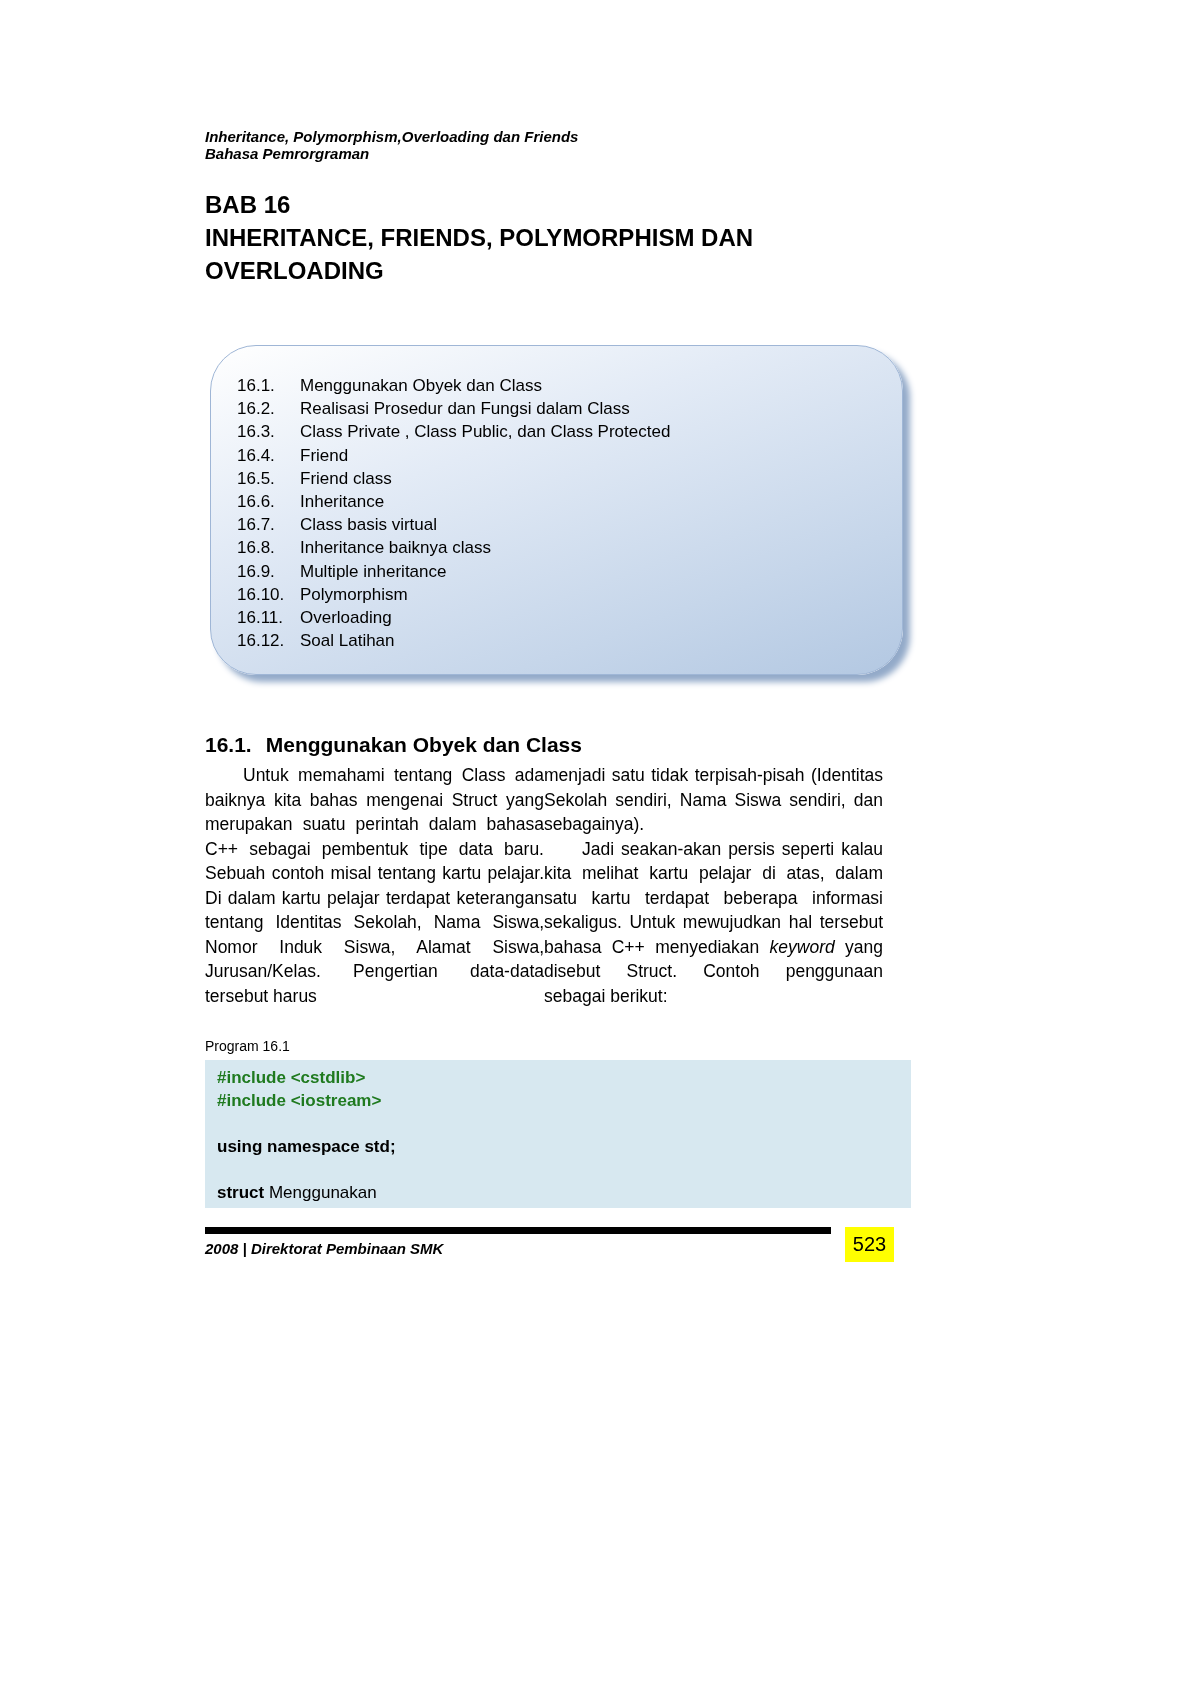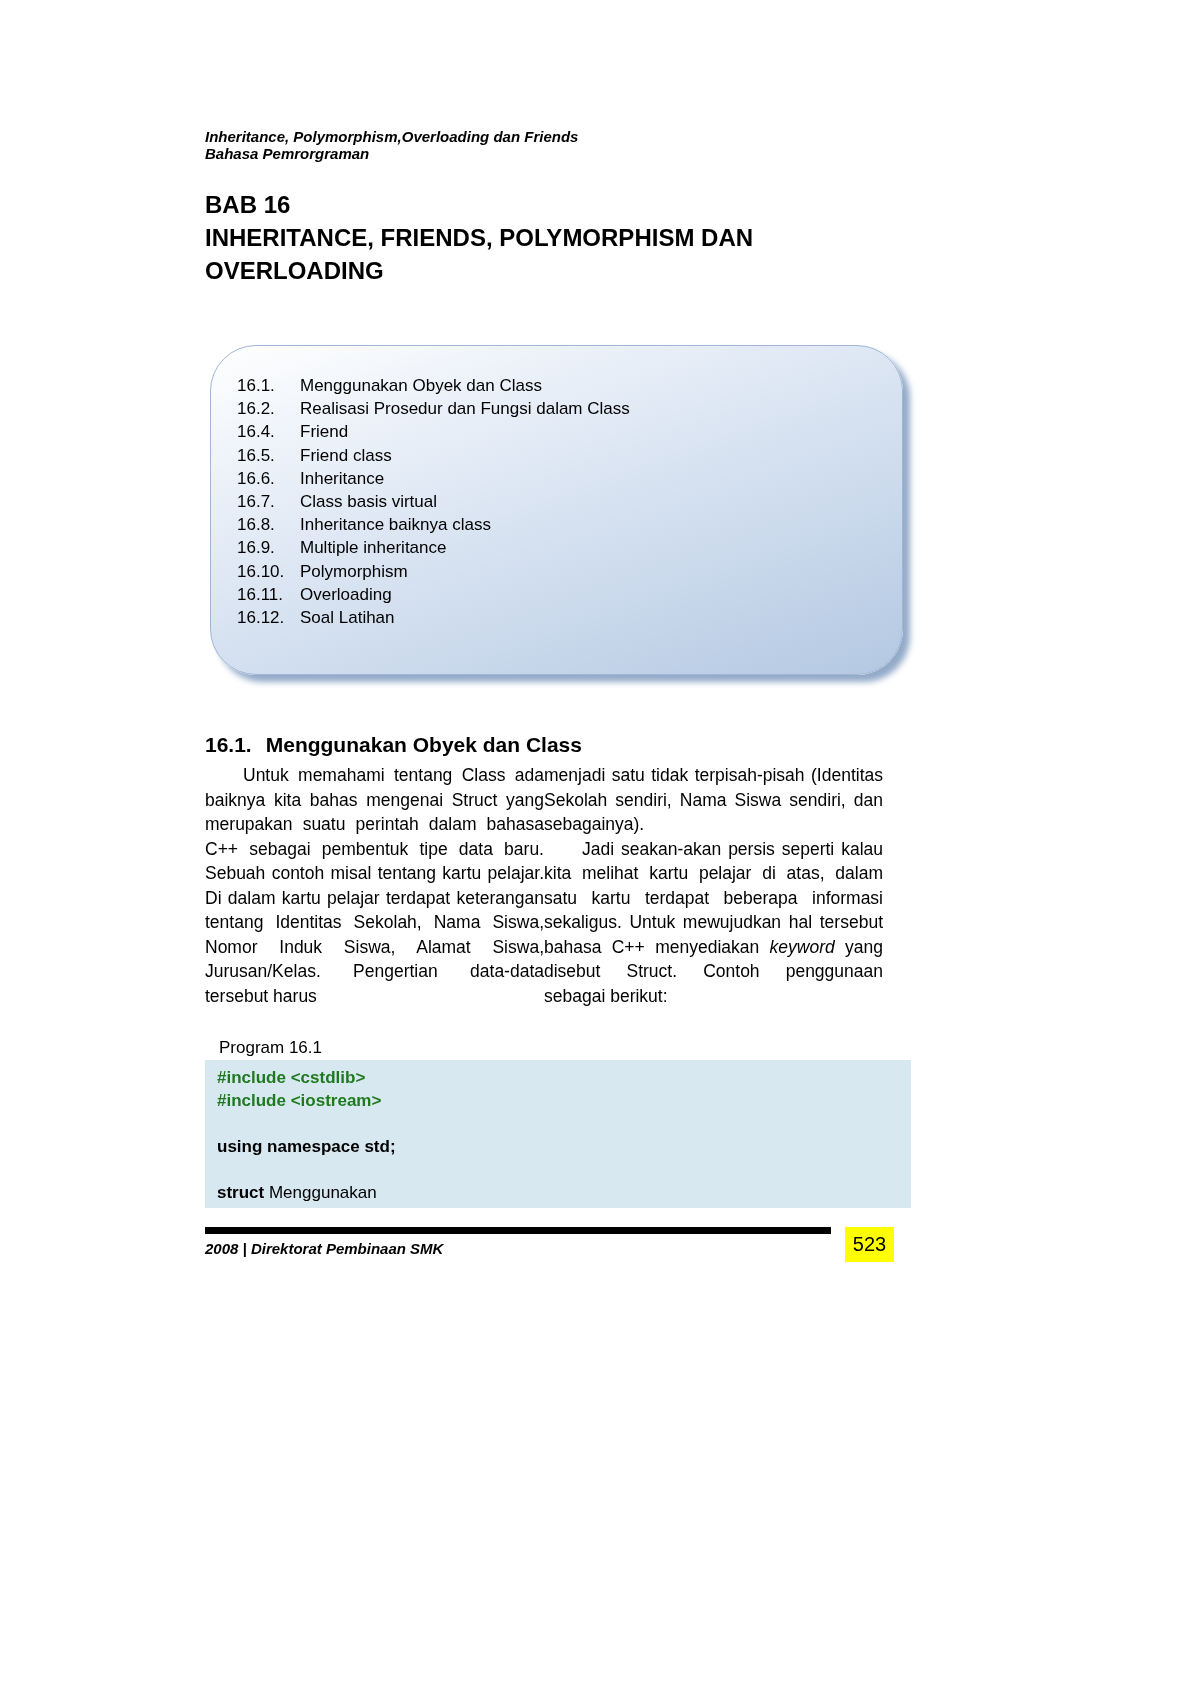"16.3." div.toc-row { html: none -> <div> <span>16.3.</span> <span>Class Private , Class Public, dan Class Protected</span> </div> }
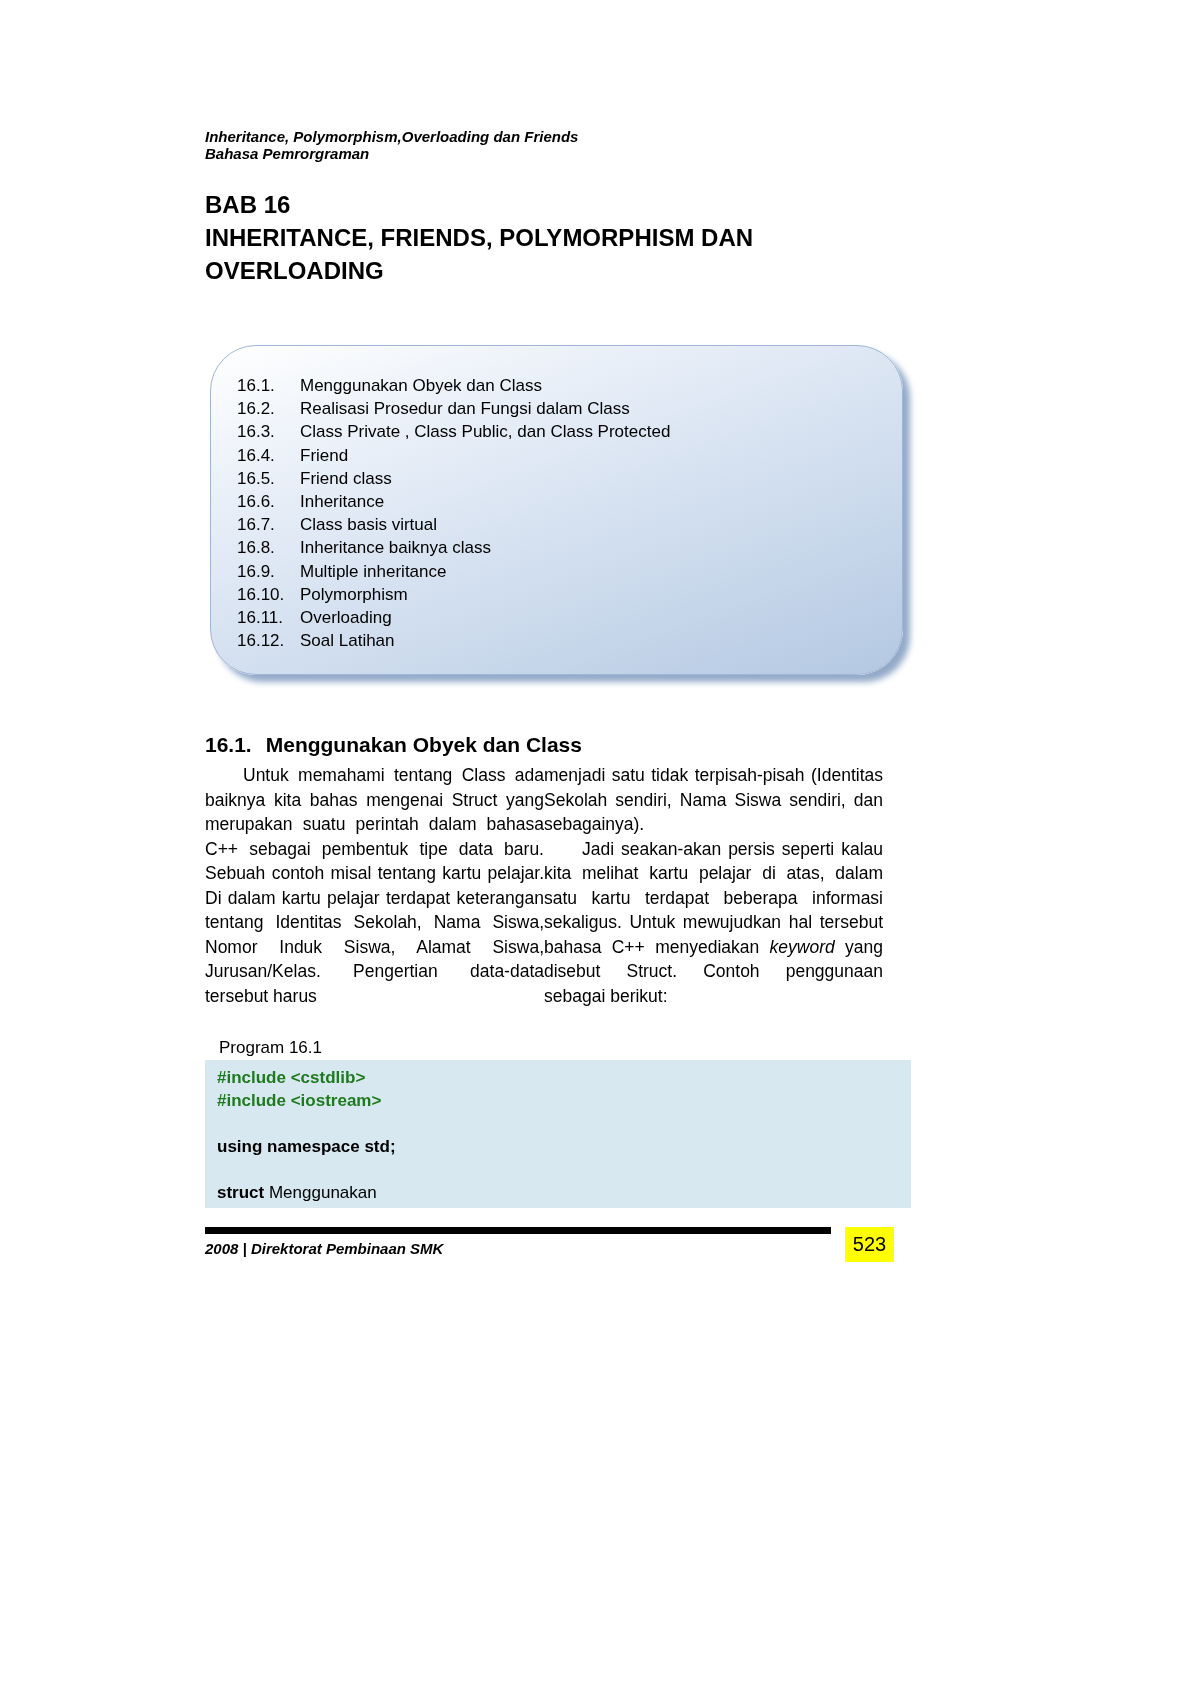"Program 16.1" .program-label { font-size: 17px -> 14px; left: 219px -> 205px }
